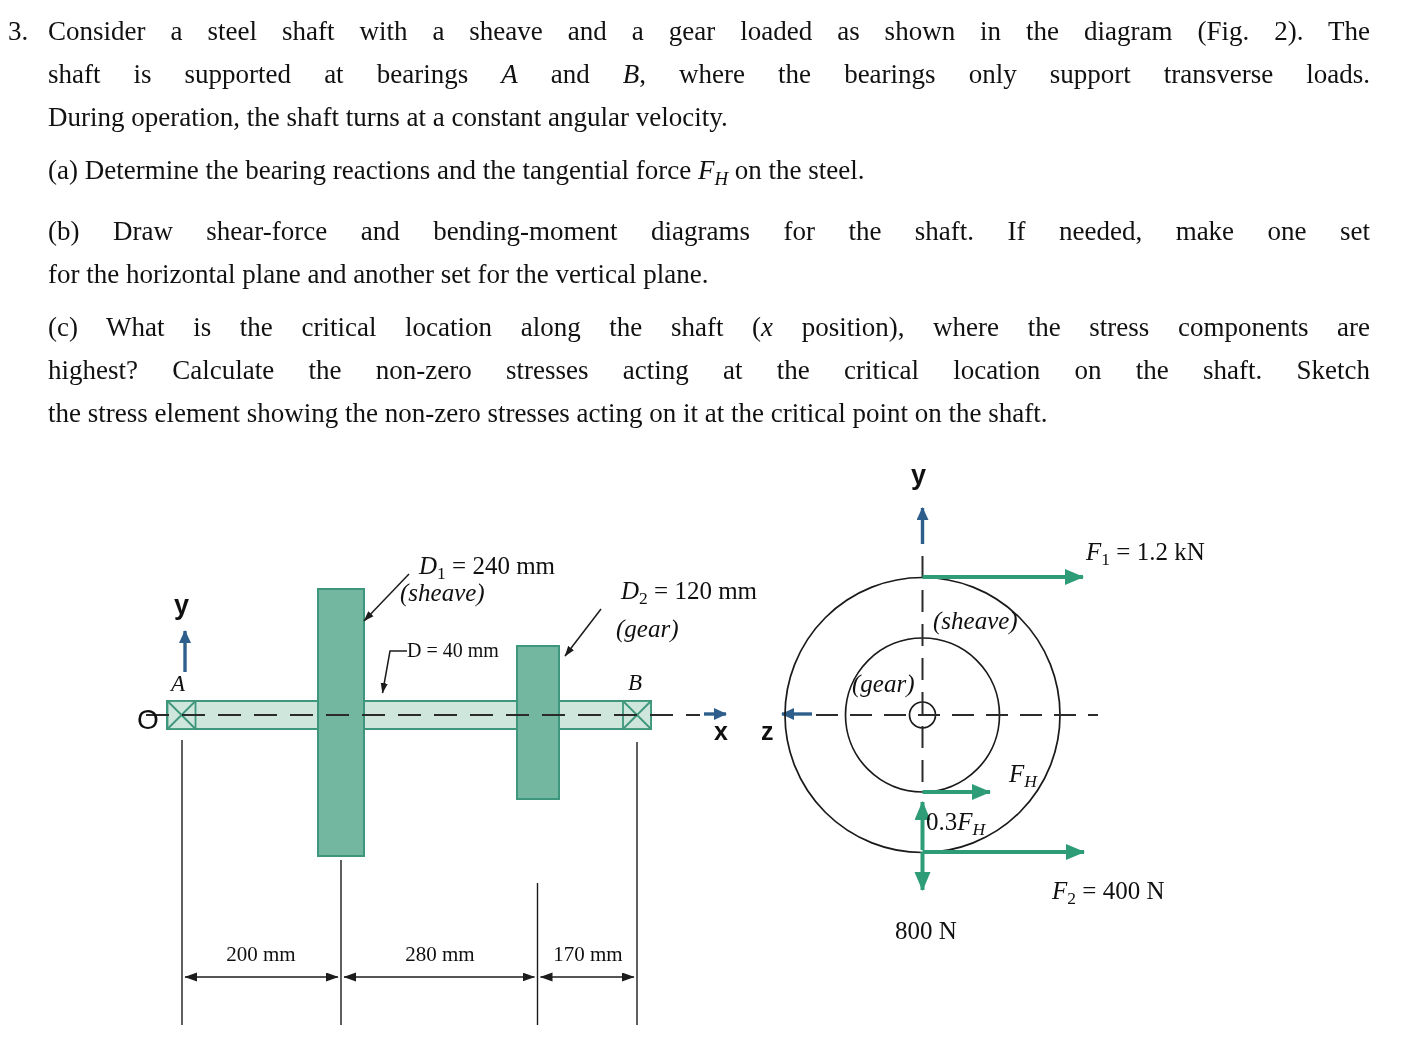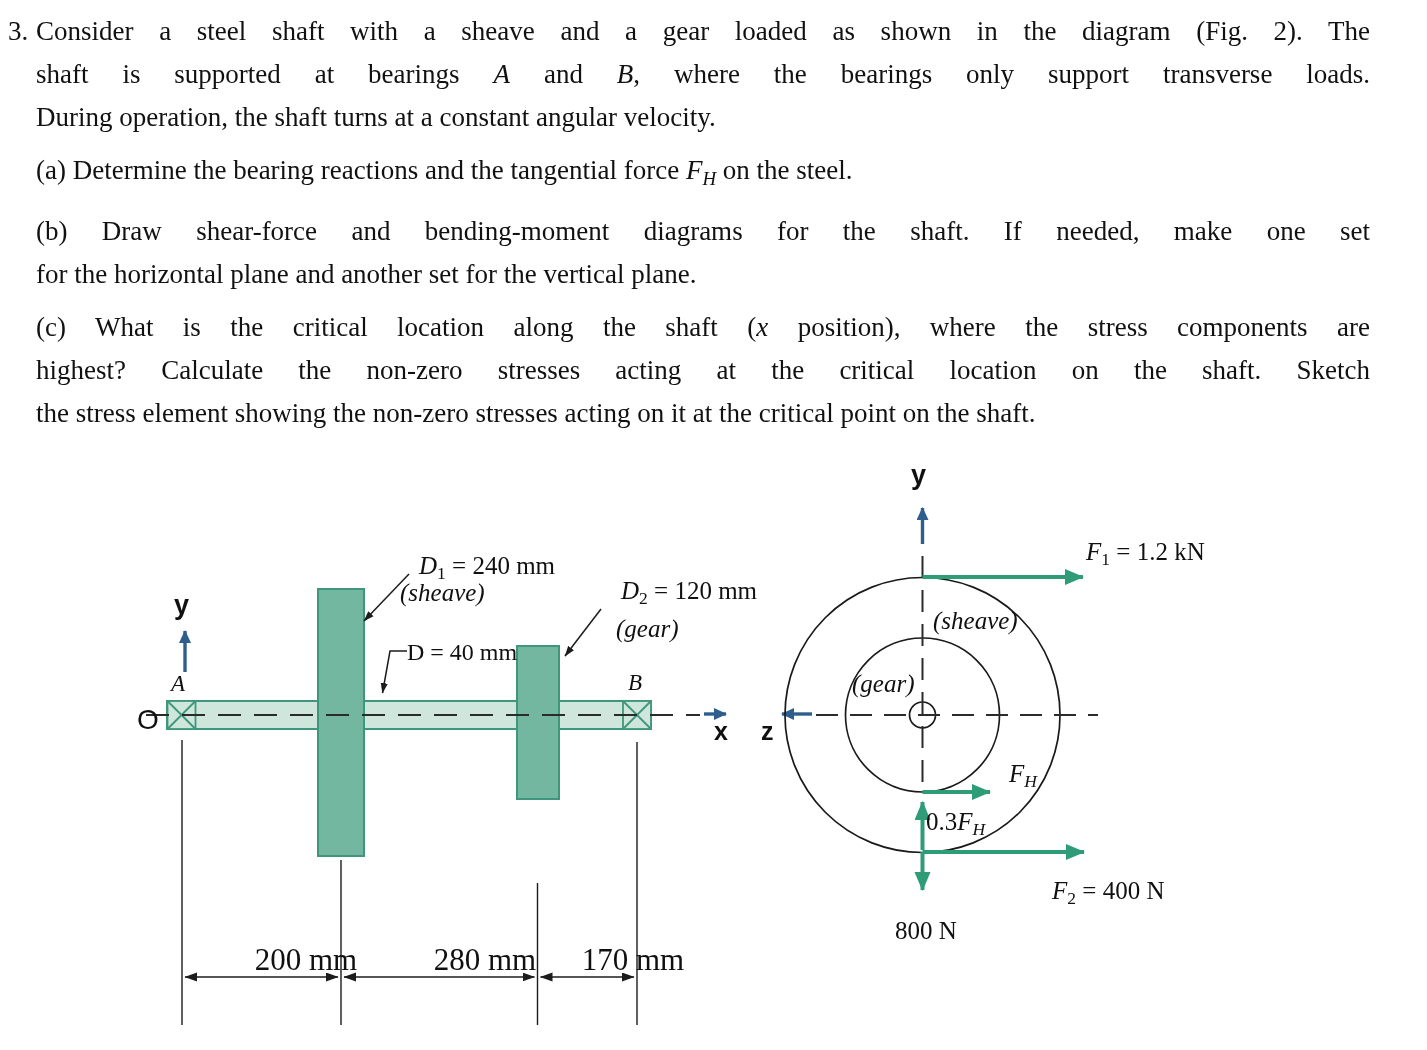"Consider a steel shaft with" .pline { margin-left: 28px -> 40px }
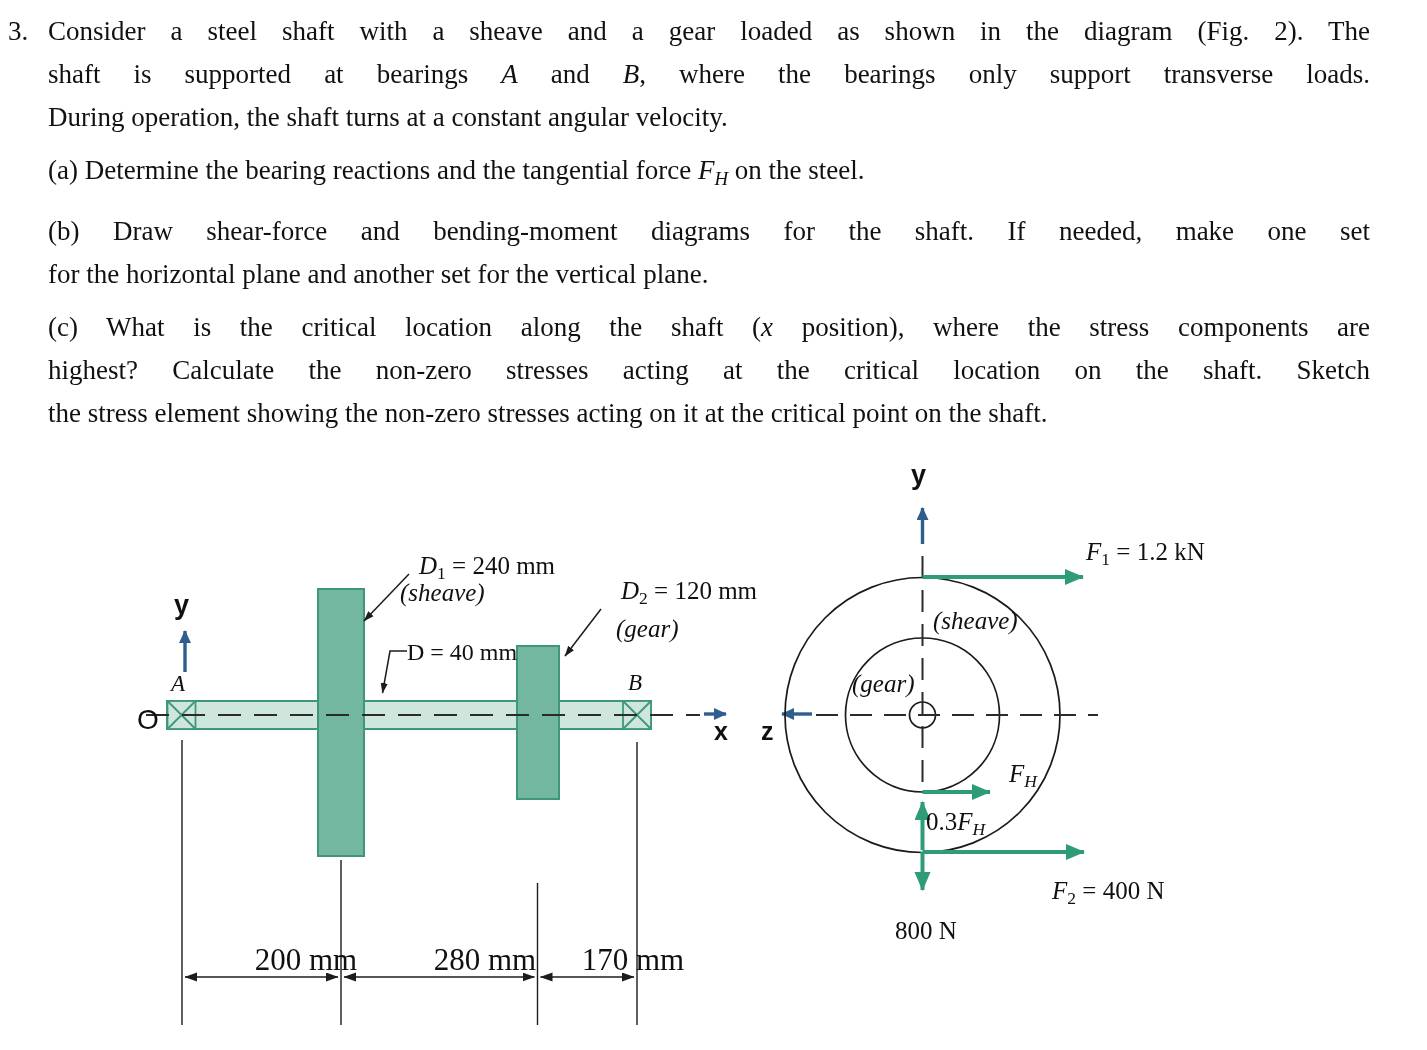"D = 40 mm" div.dia-label { font-size: 24px -> 20px }
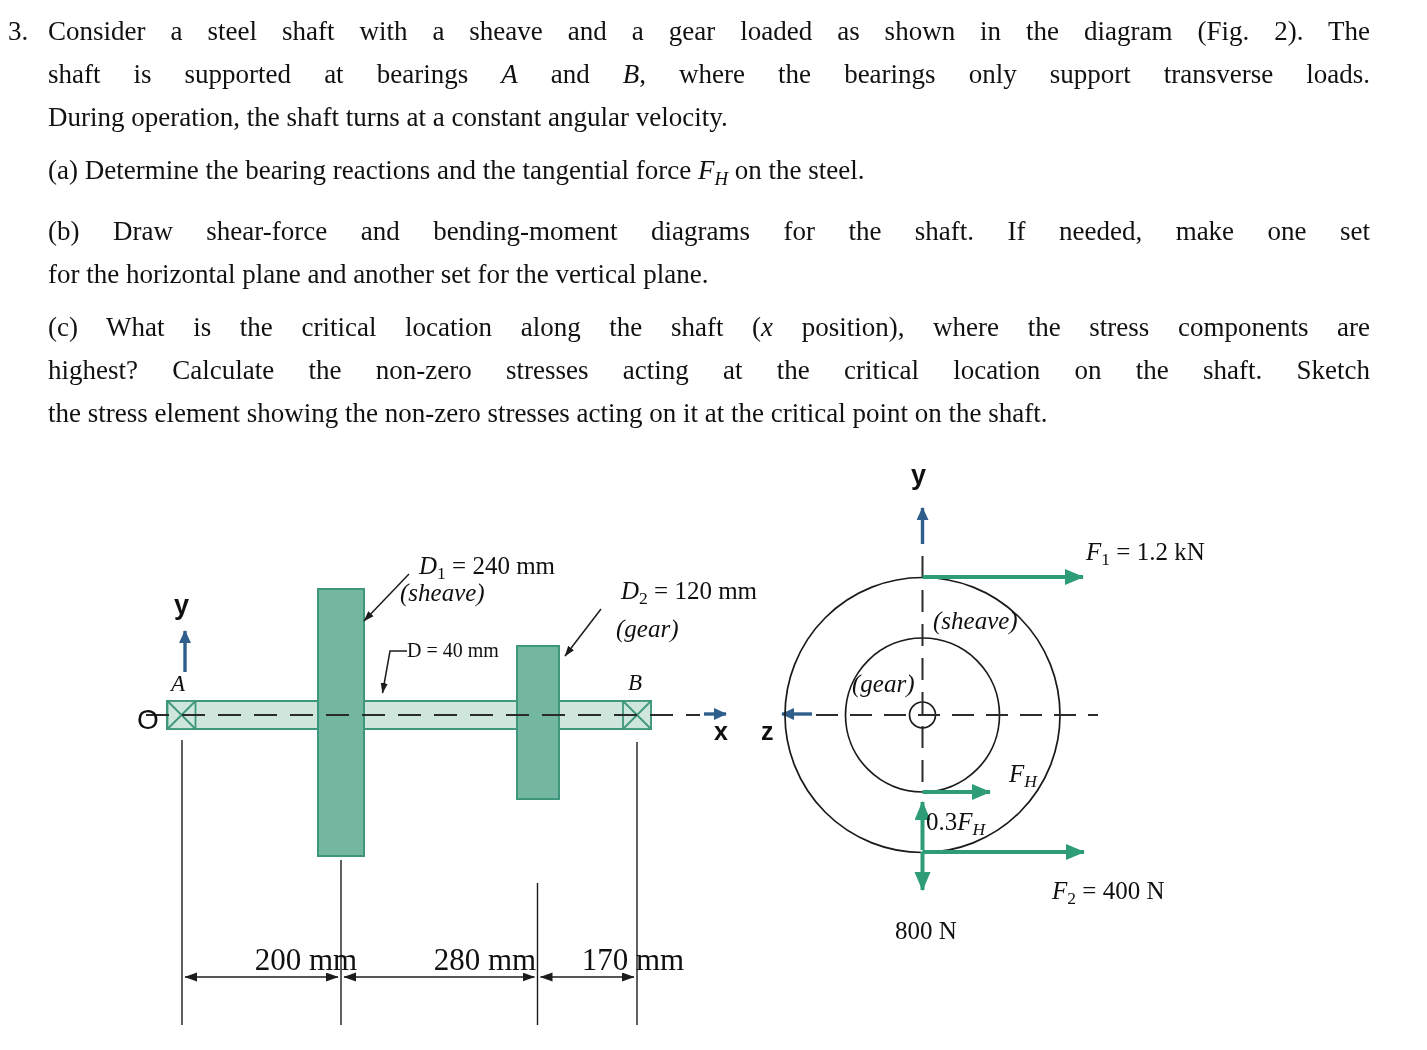"200 mm" .dim { font-size: 31px -> 21px; margin-left: 45px -> none }
